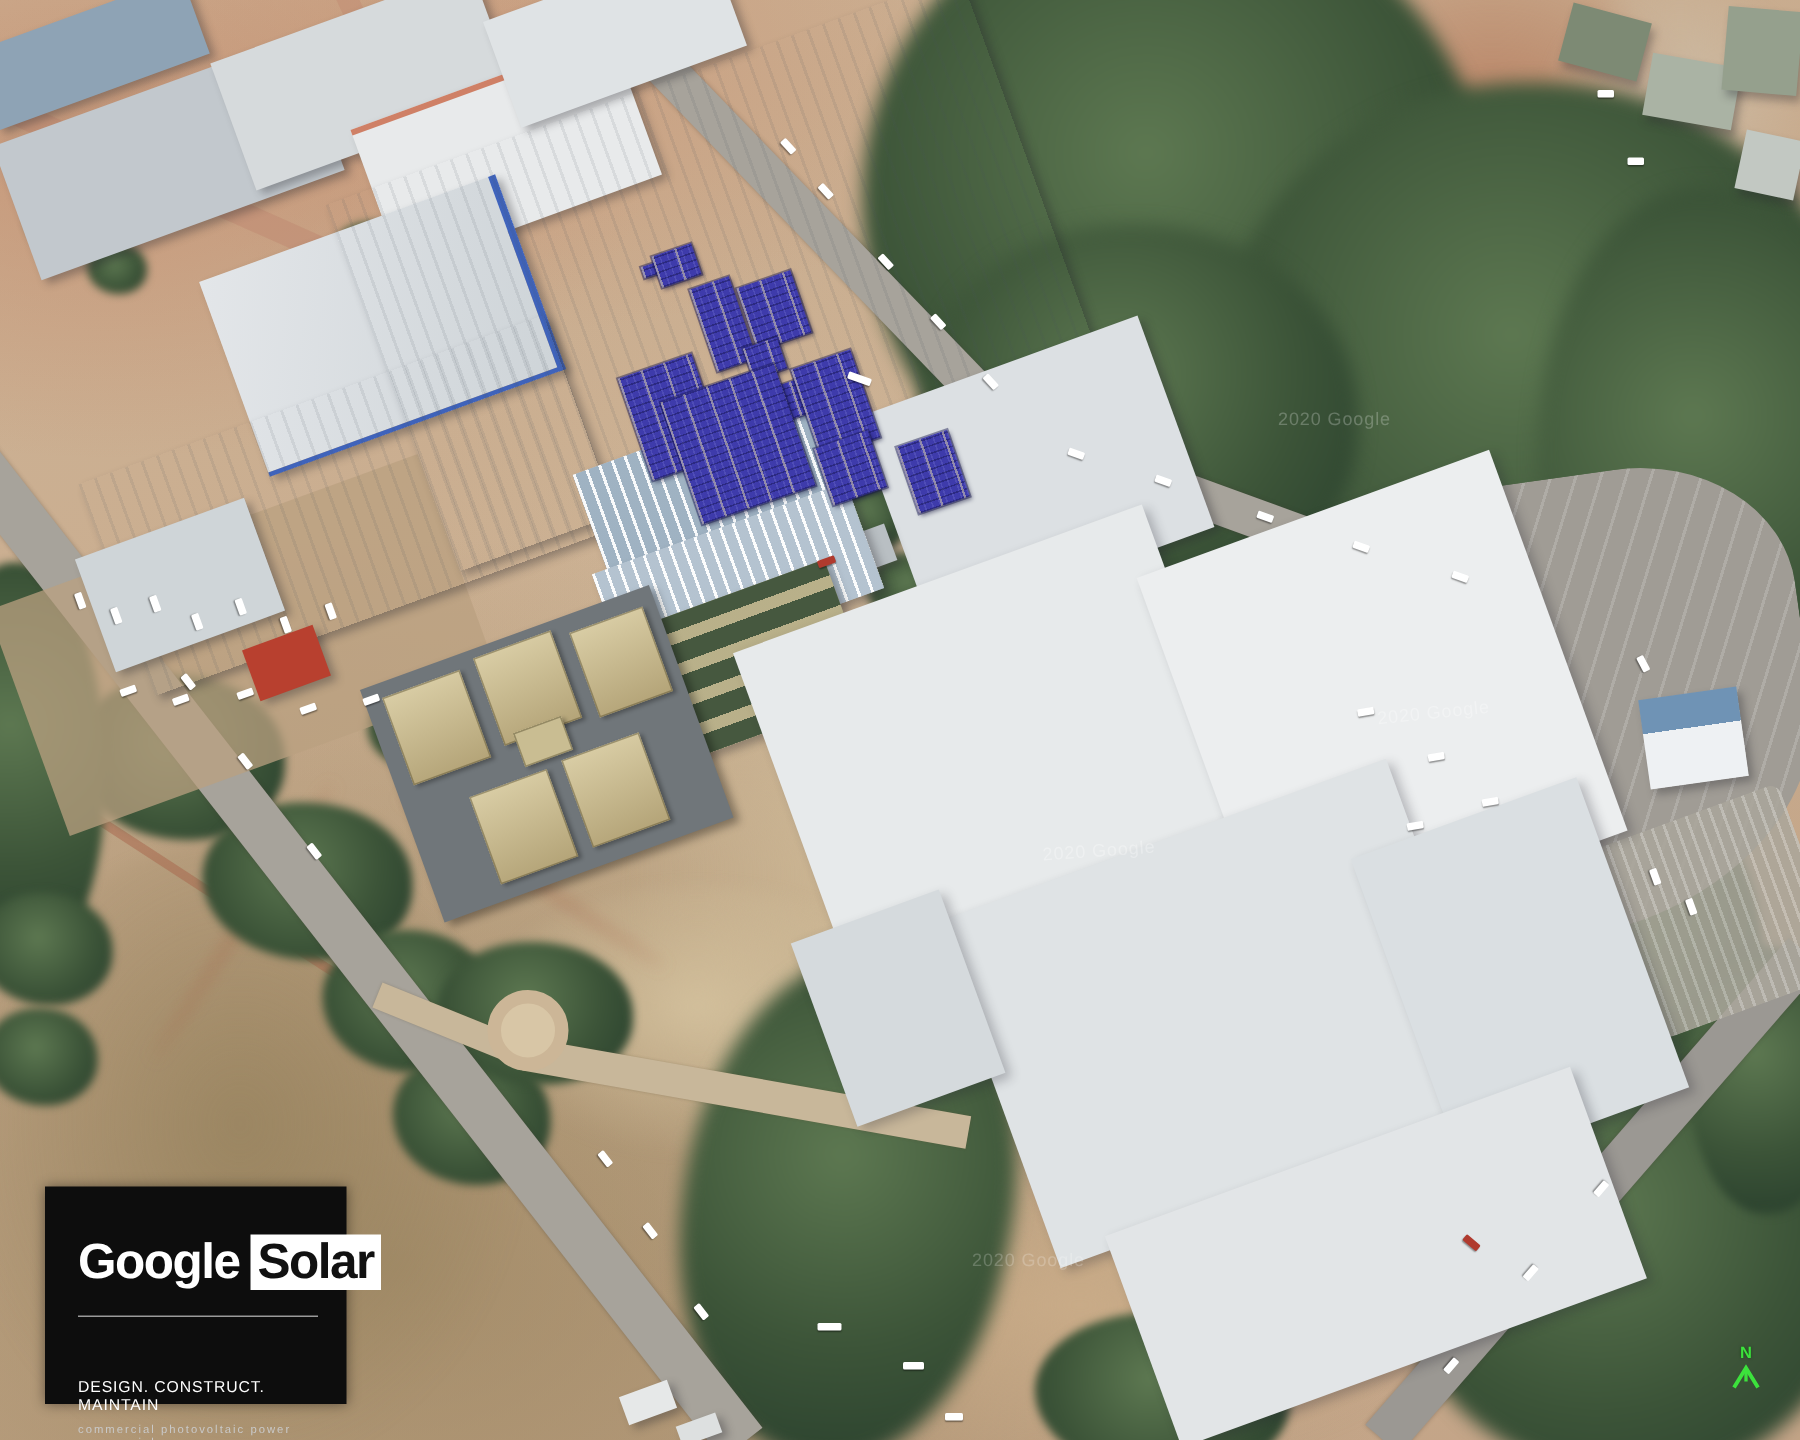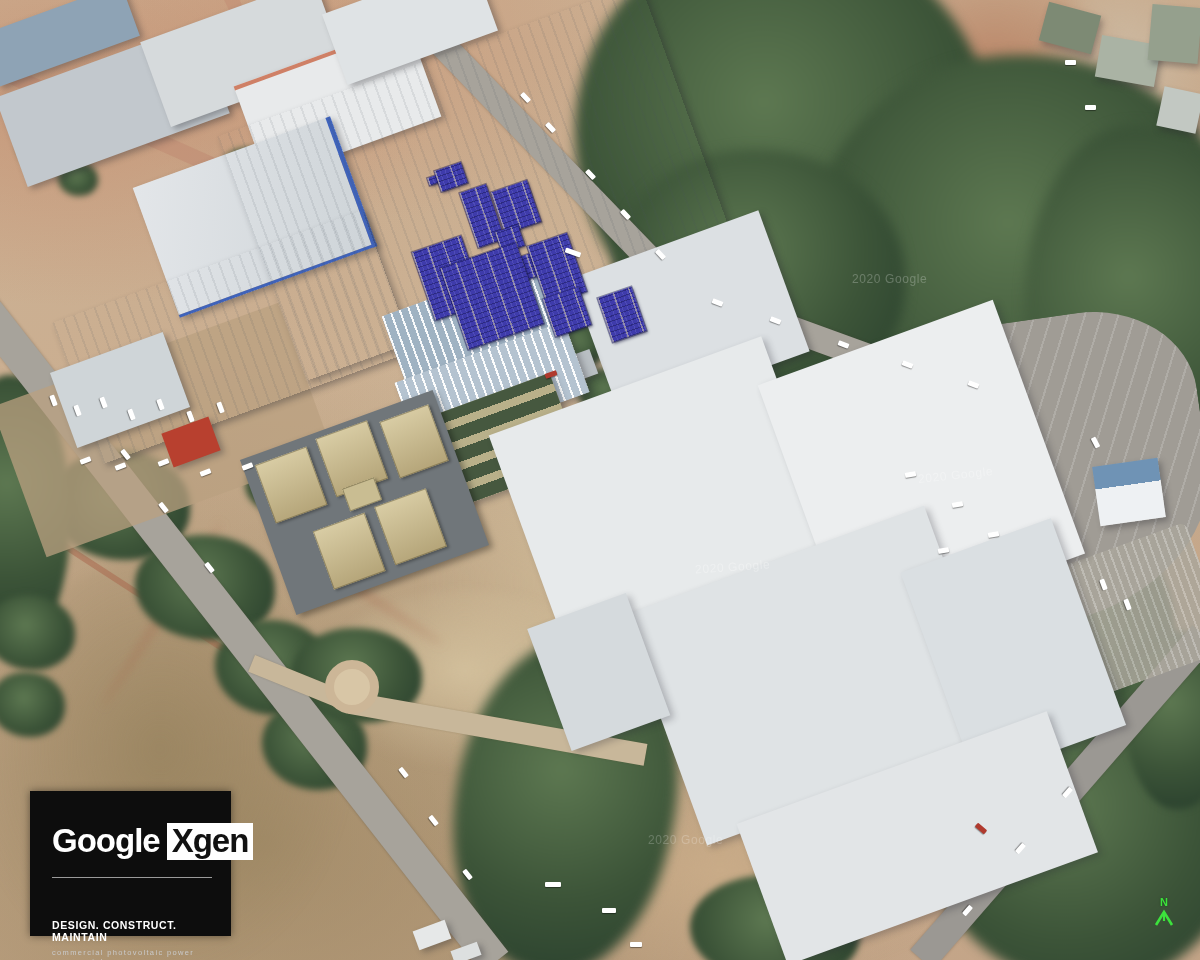"Xgen" span.logo-xgen { text: Xgen -> Solar }
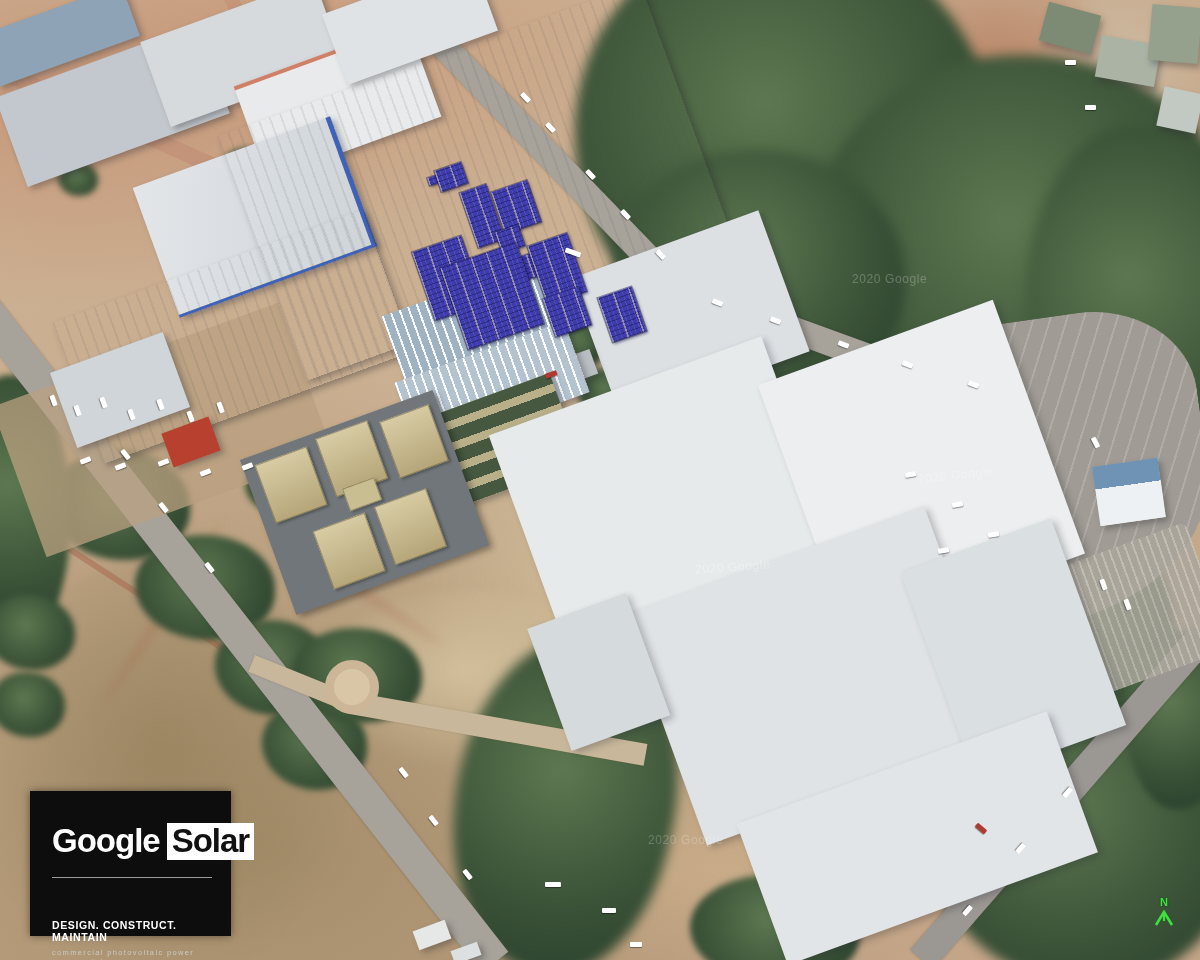"DESIGN. CONSTRUCT. MAINTAIN" .logo-tagline { font-weight: bold -> normal }
